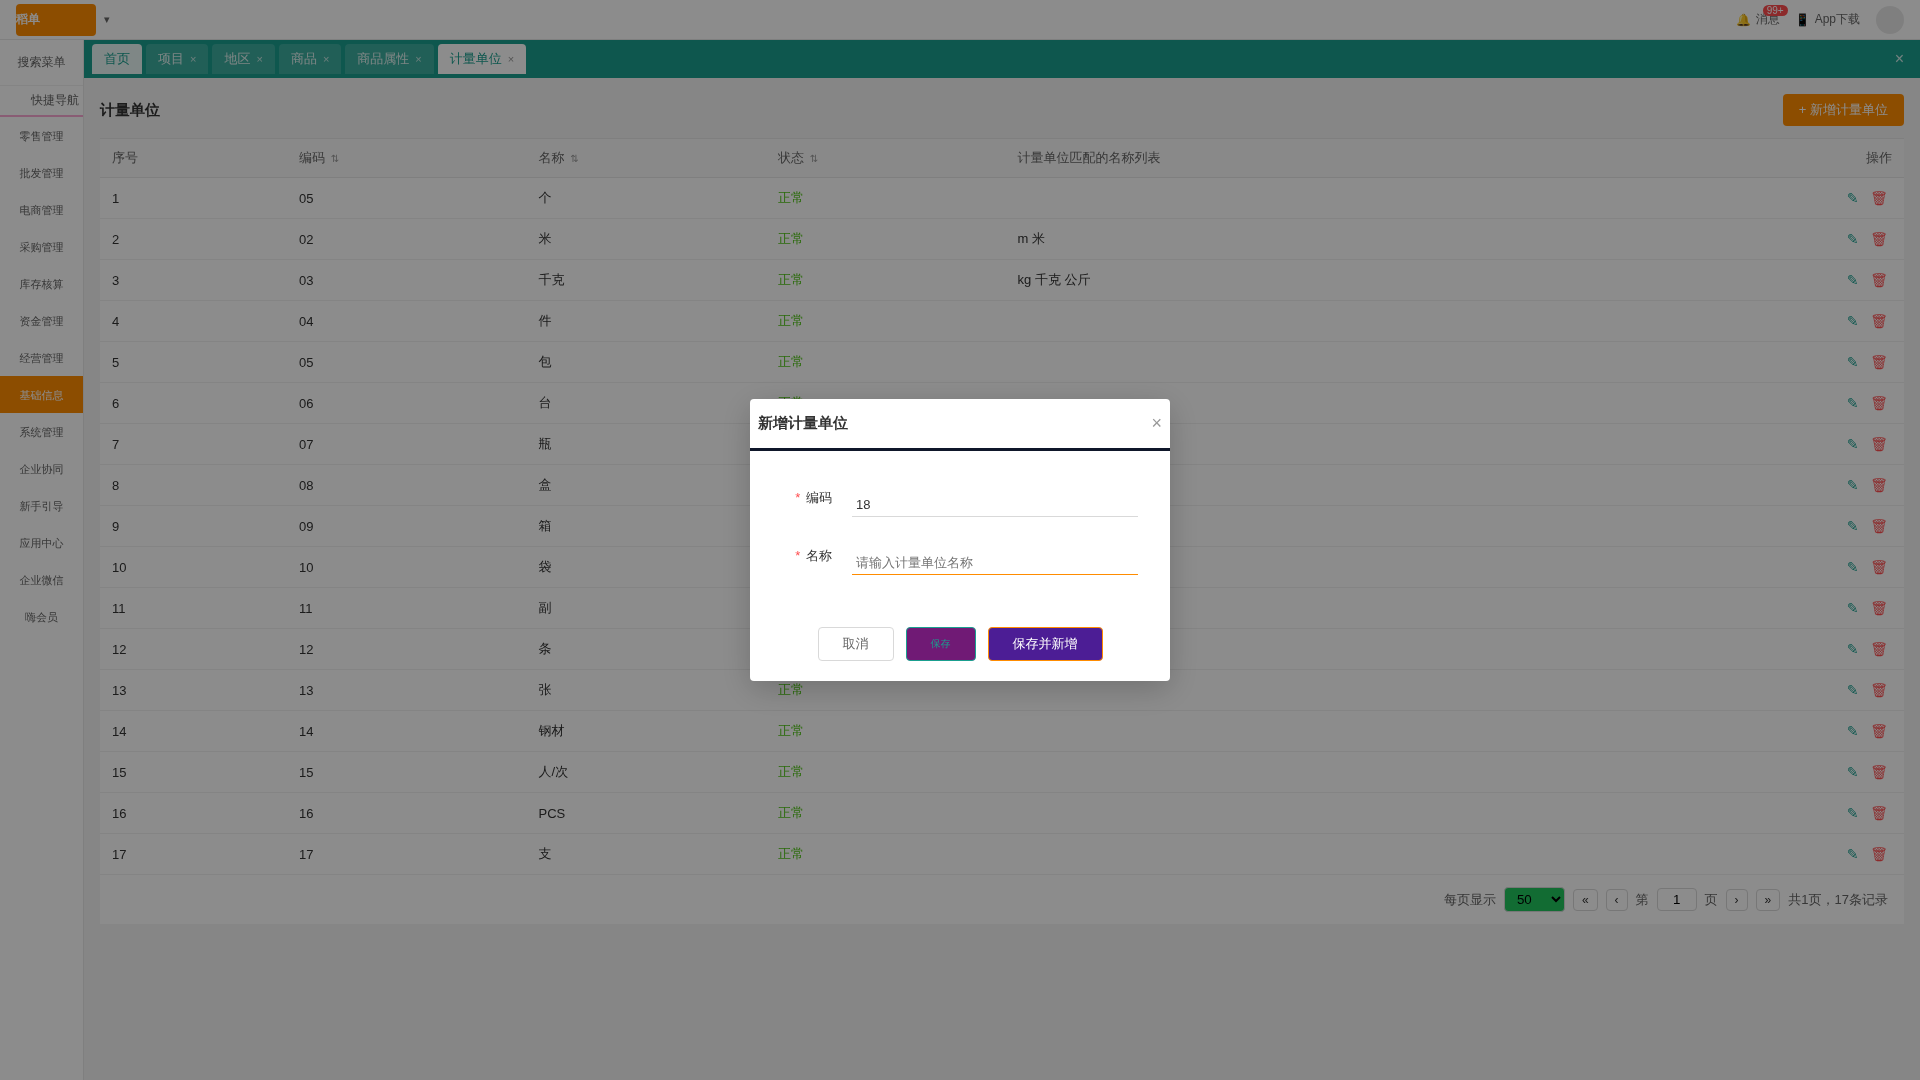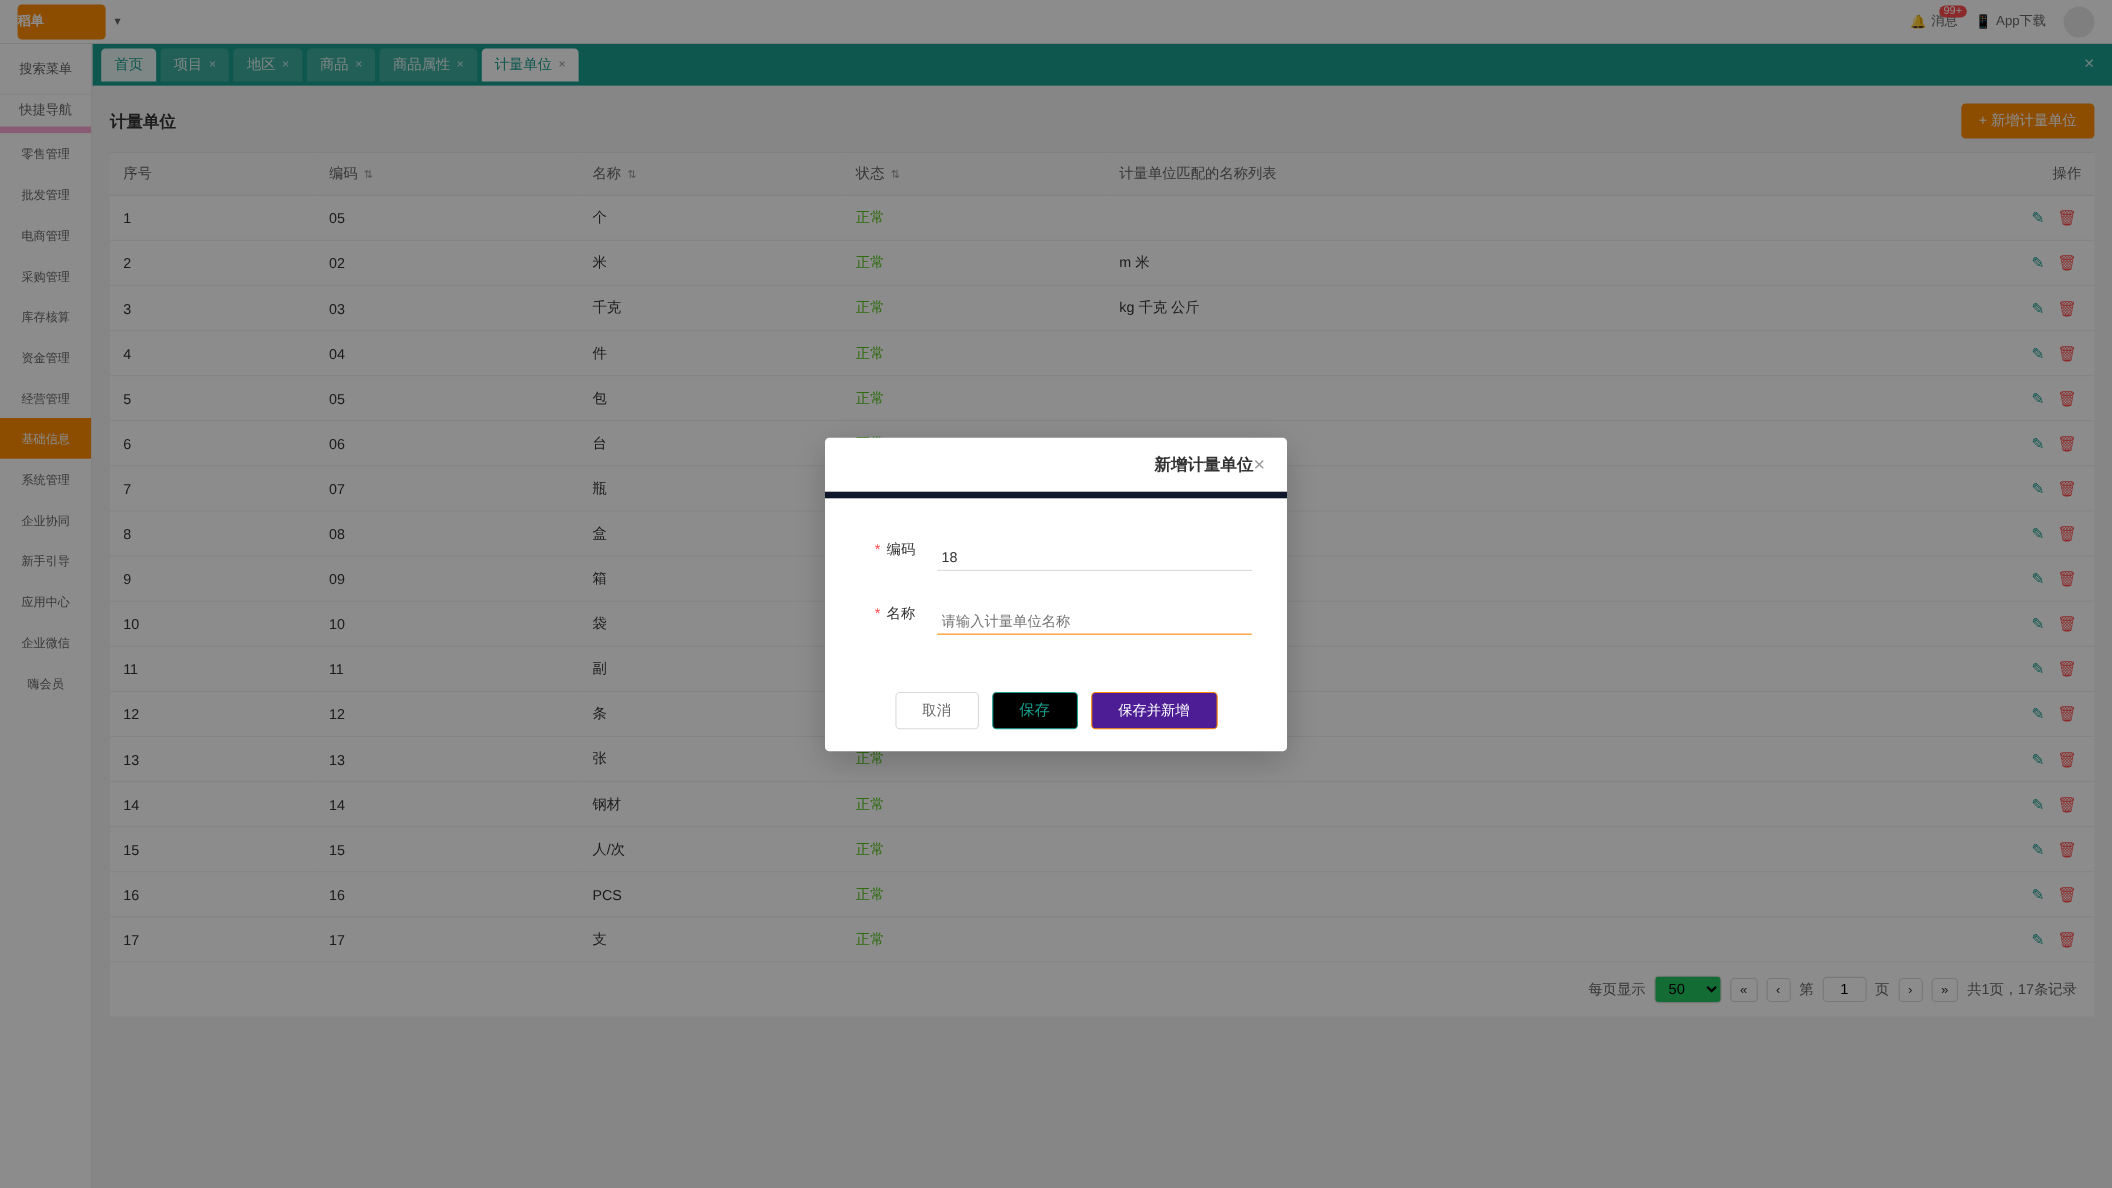"快捷导航" .sidebar-nav-btn { border-bottom: 6px solid #f9a8d4 -> 2px solid #f9a8d4; text-align: center -> right }
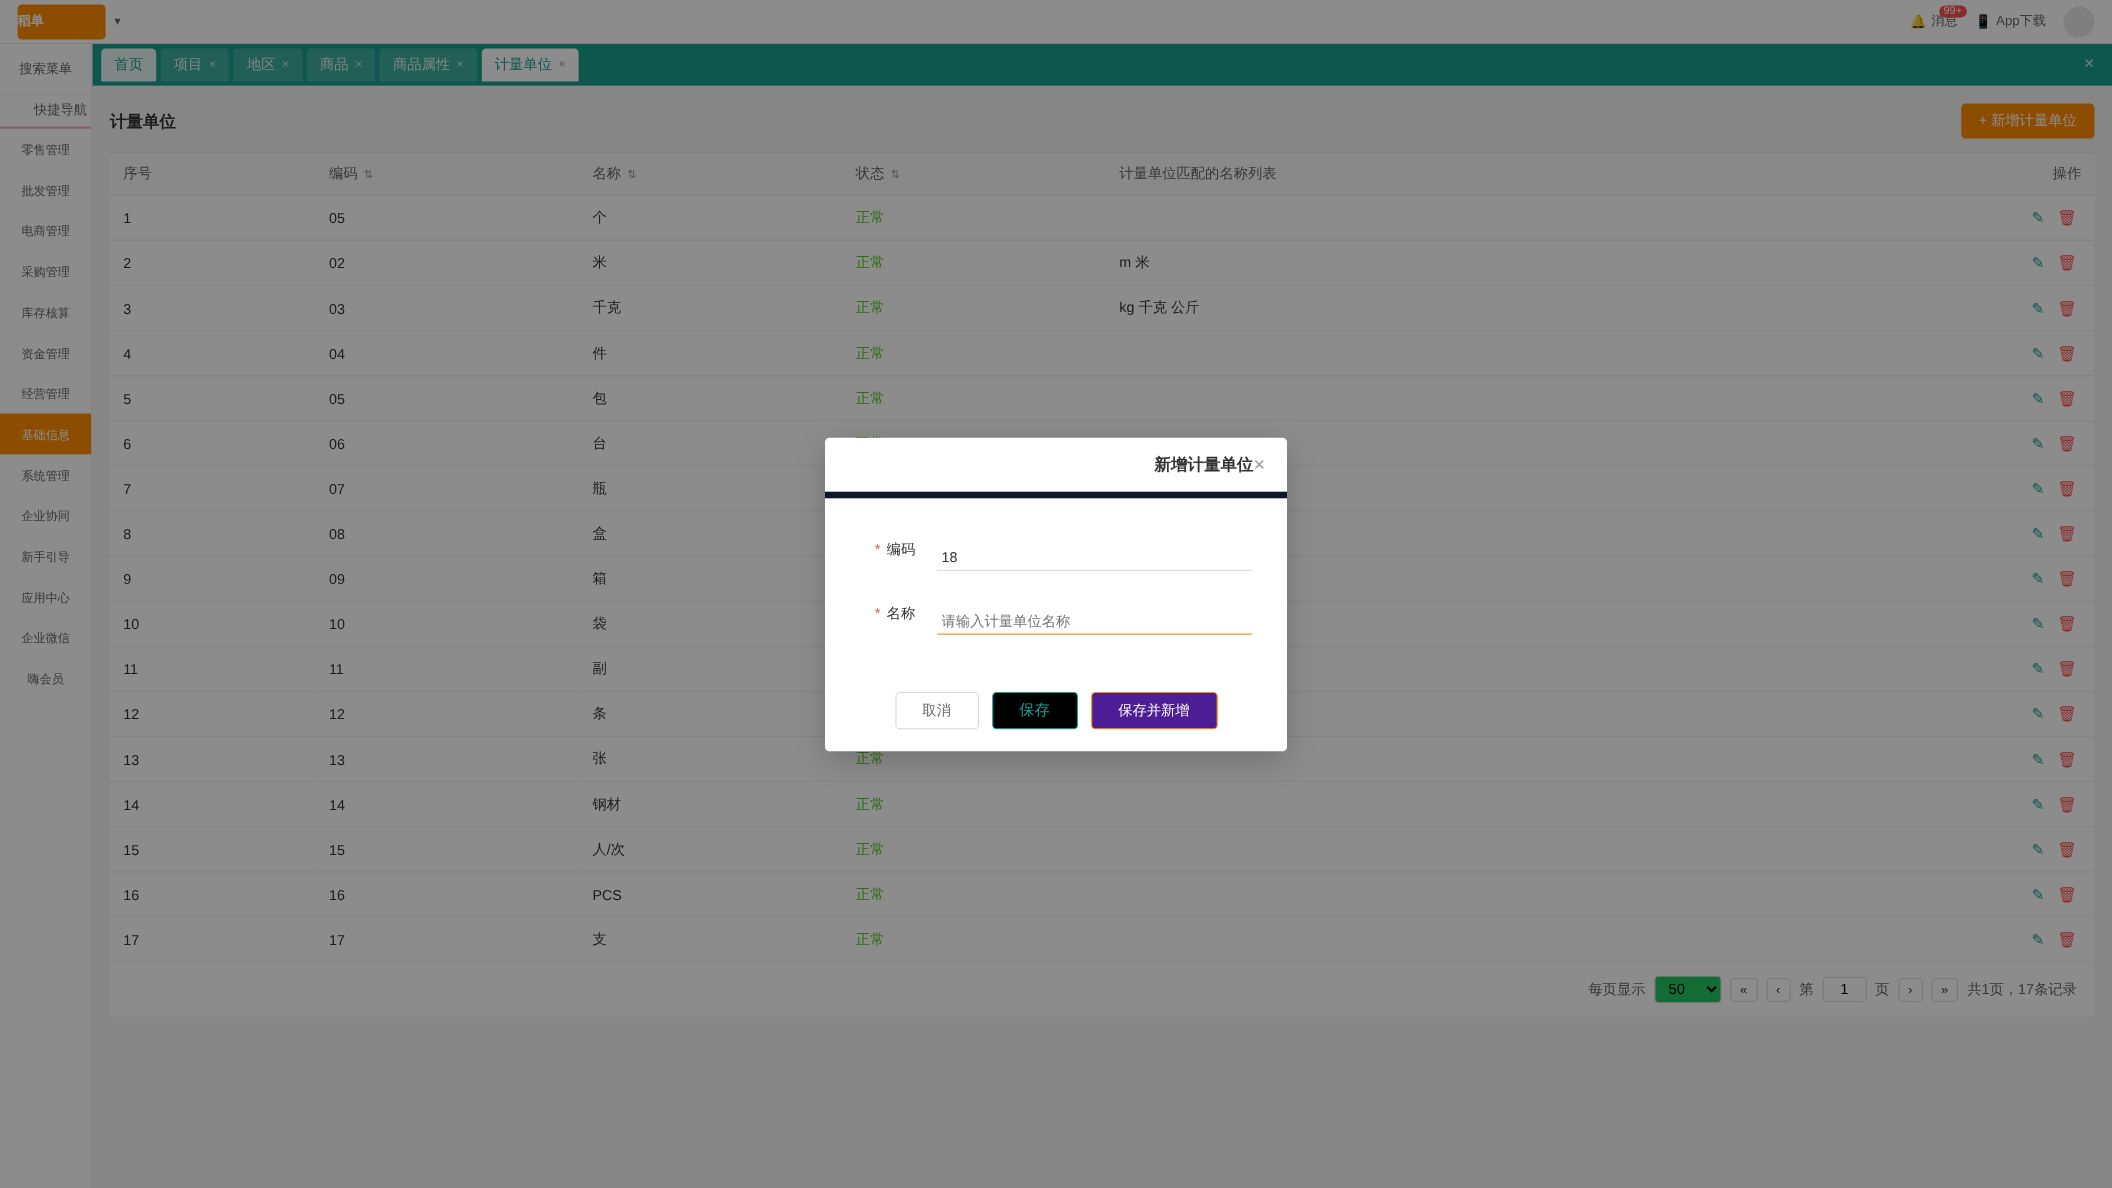"新增计量单位" .modal-header { border-bottom: 6px solid #0f172a -> 3px solid #0f172a; justify-content: flex-end -> space-between; padding: 14px 20px -> 14px 8px }
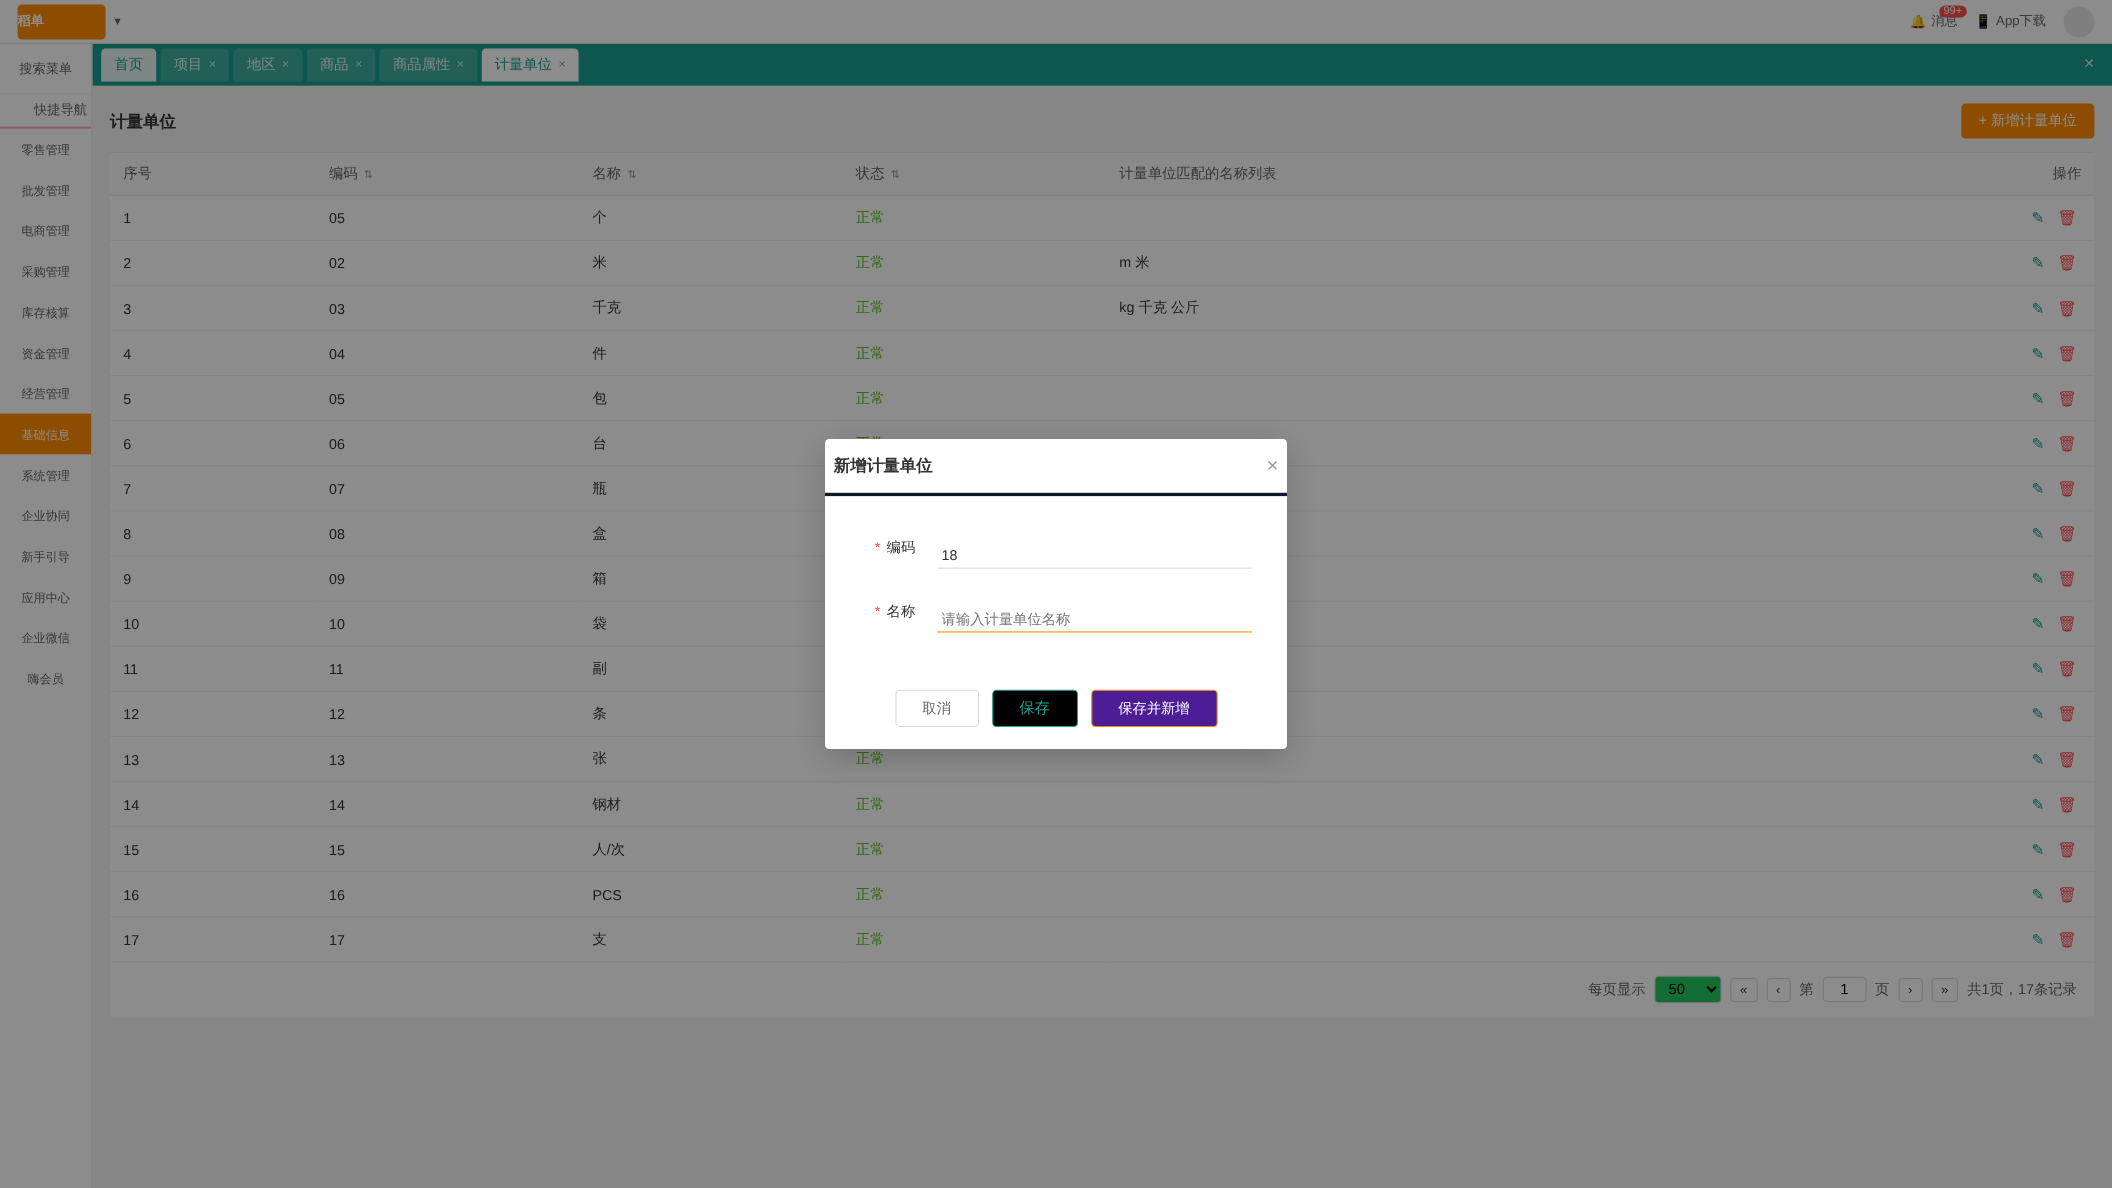"保存" .btn-save { background: #000000 -> #701a75; font-size: 14px -> 10px }
